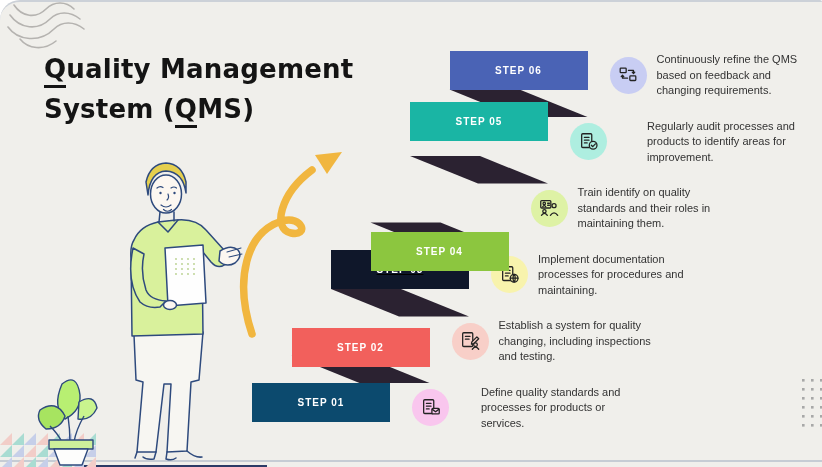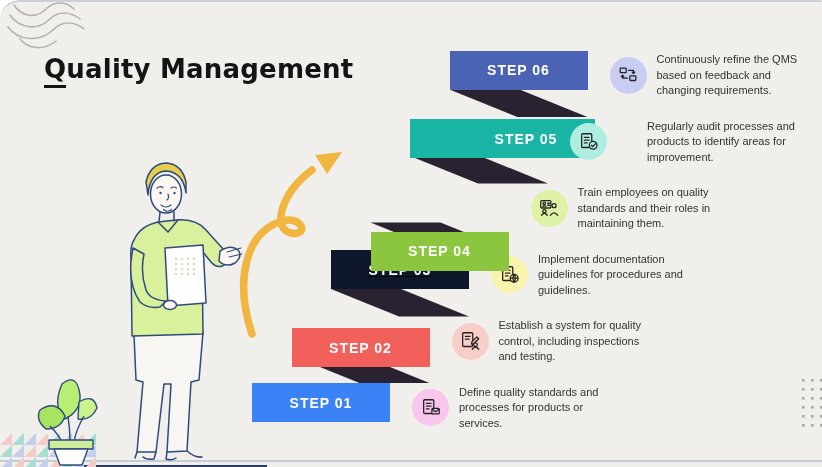"STEP 06" .bar-label { font-size: 14px -> 10px }
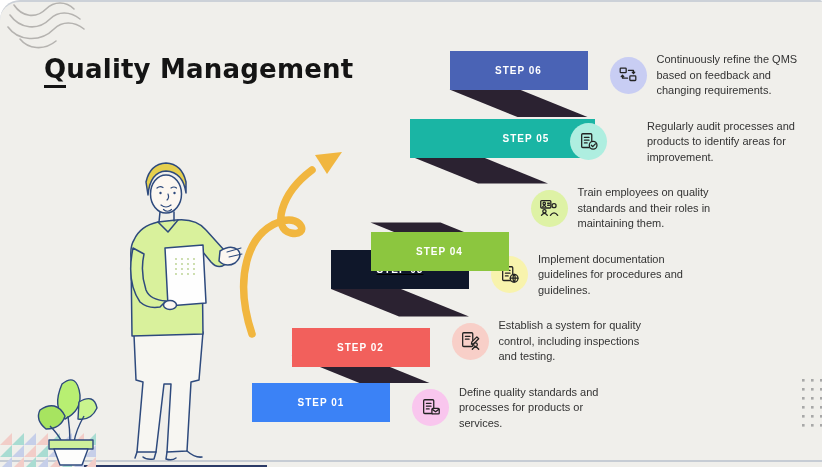"System (QMS)" div { html: none -> <div><span>System (</span><span>Q</span><span>MS)</span></div> }
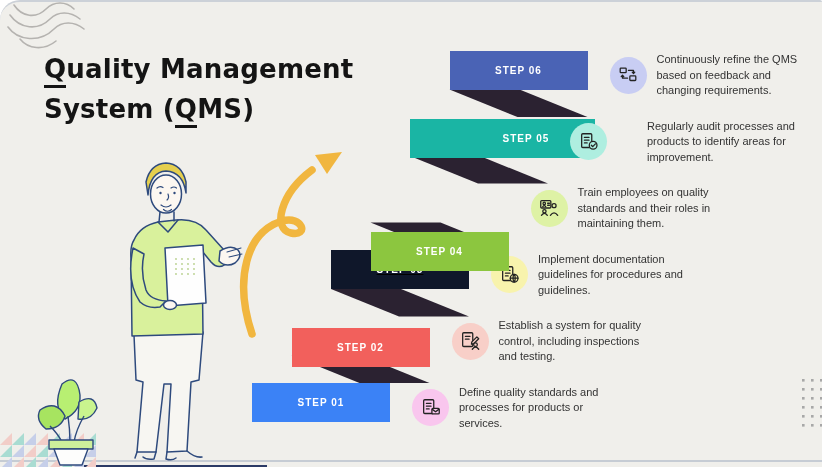"STEP 05" div.bar { padding-left: 47px -> none; top: 117px -> 100px }
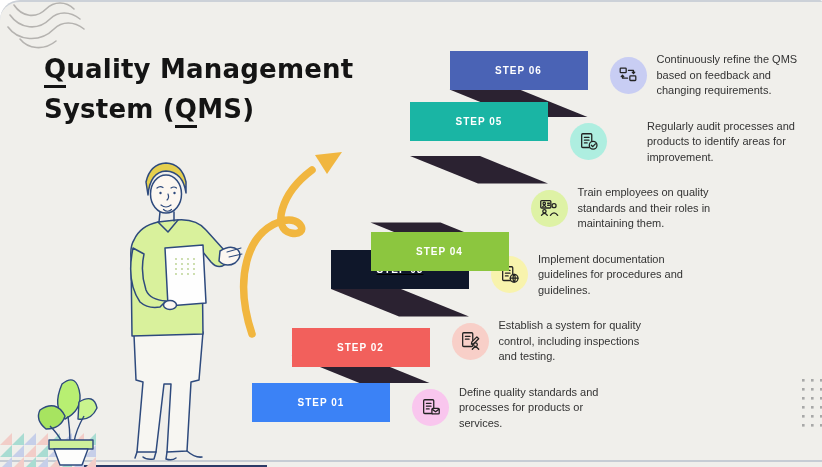"Train employees on quality standards" p.desc { text: employees -> identify }
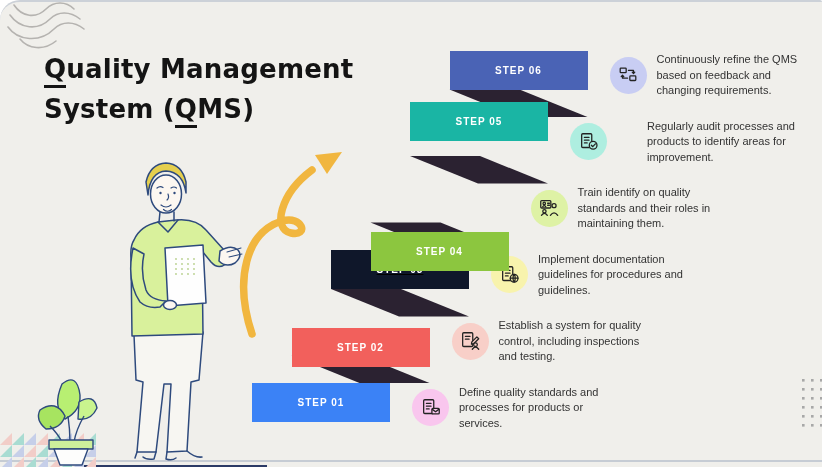"Implement documentation guidelines for" p.desc { text: guidelines for procedures and guidelines -> processes for procedures and maintaining }
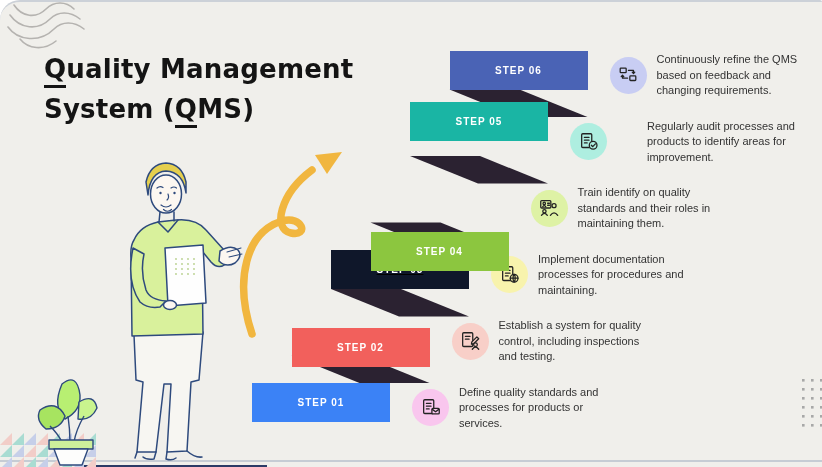"Establish a system for quality" p.desc { text: control -> changing }
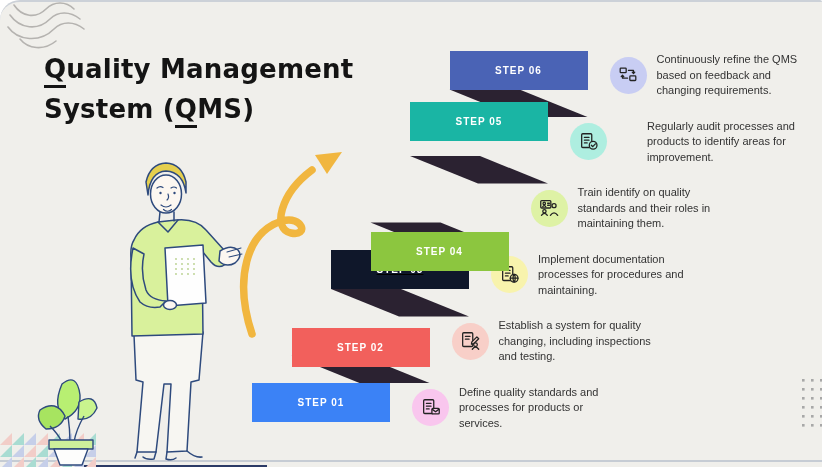"Define quality standards and processes" div.desc-wrap { left: 459px -> 481px }
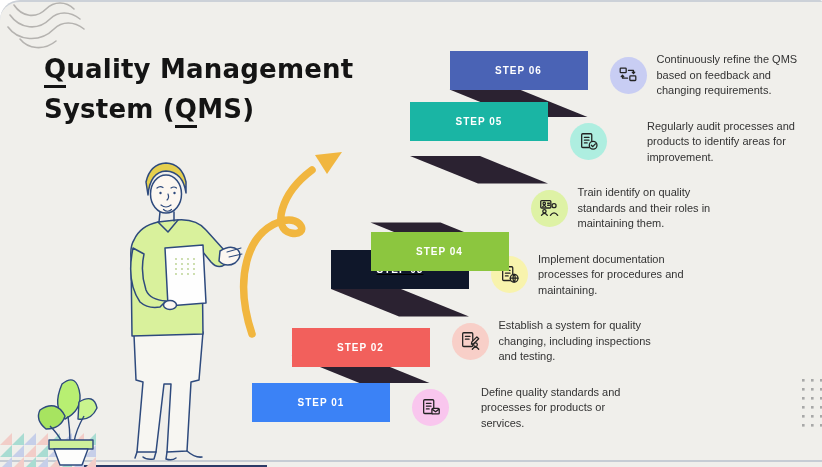"STEP 01" div.bar { background: #3b82f6 -> #0c4a6e }
